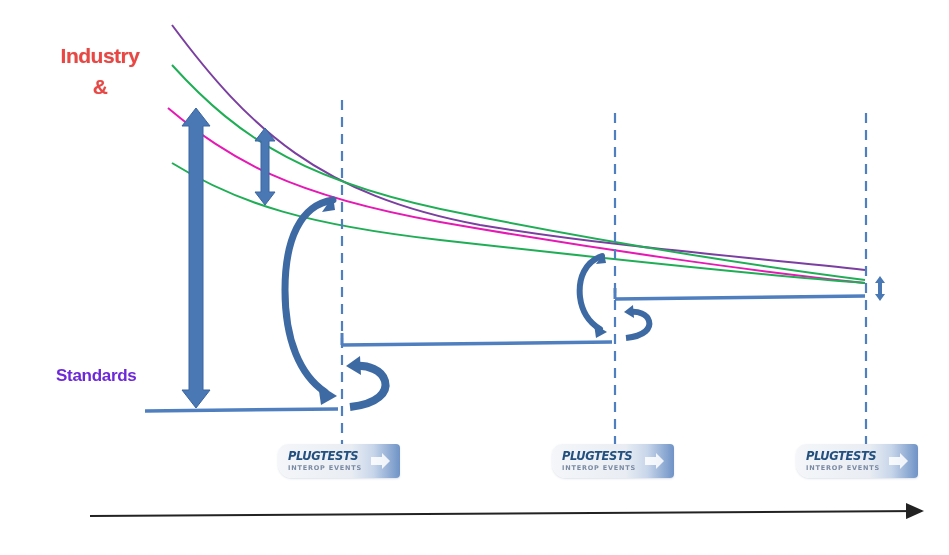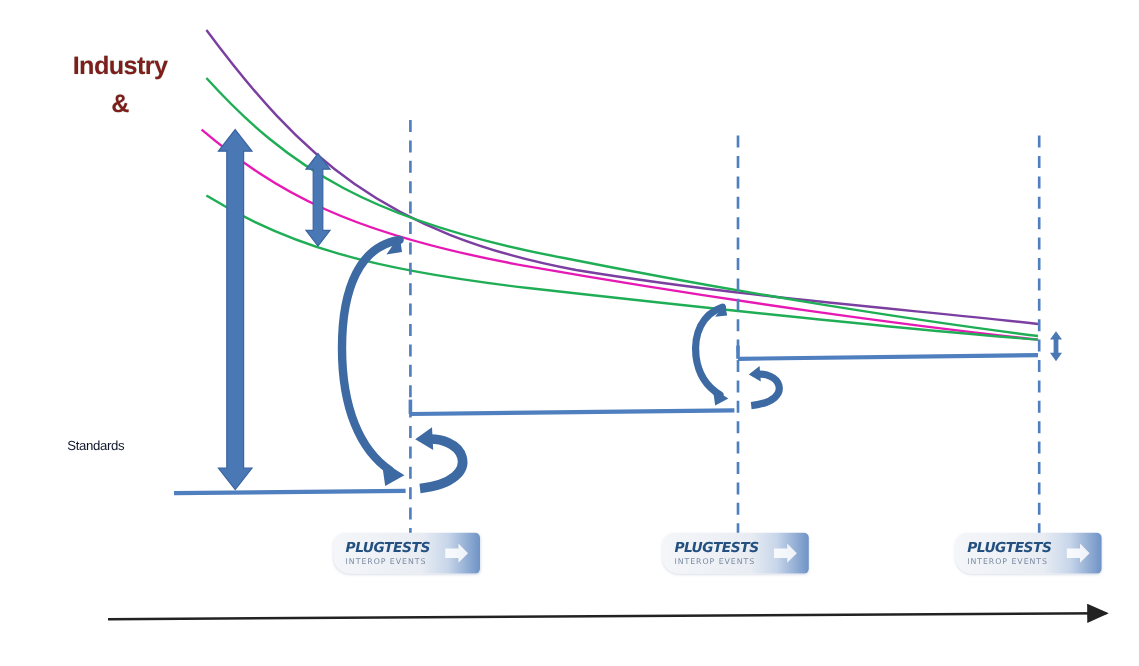"Industry" .label-industry { color: #7f1d1d -> #ef4444 }
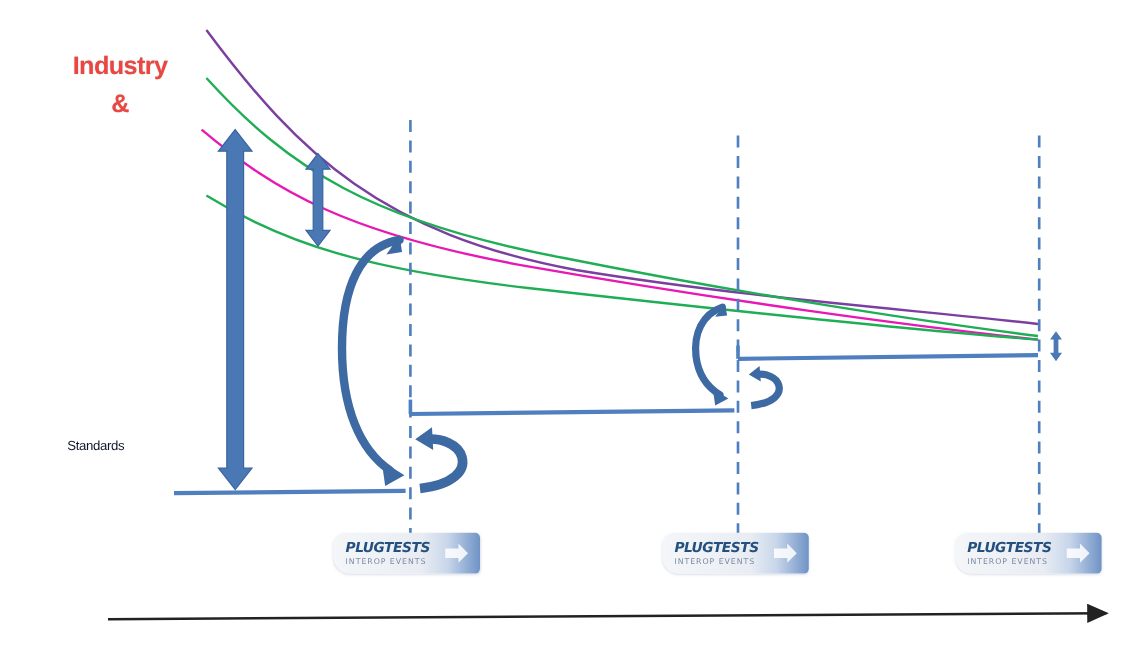"Standards" .label-standards { color: #0f172a -> #6d28d9; font-size: 11px -> 17px; font-weight: normal -> bold }
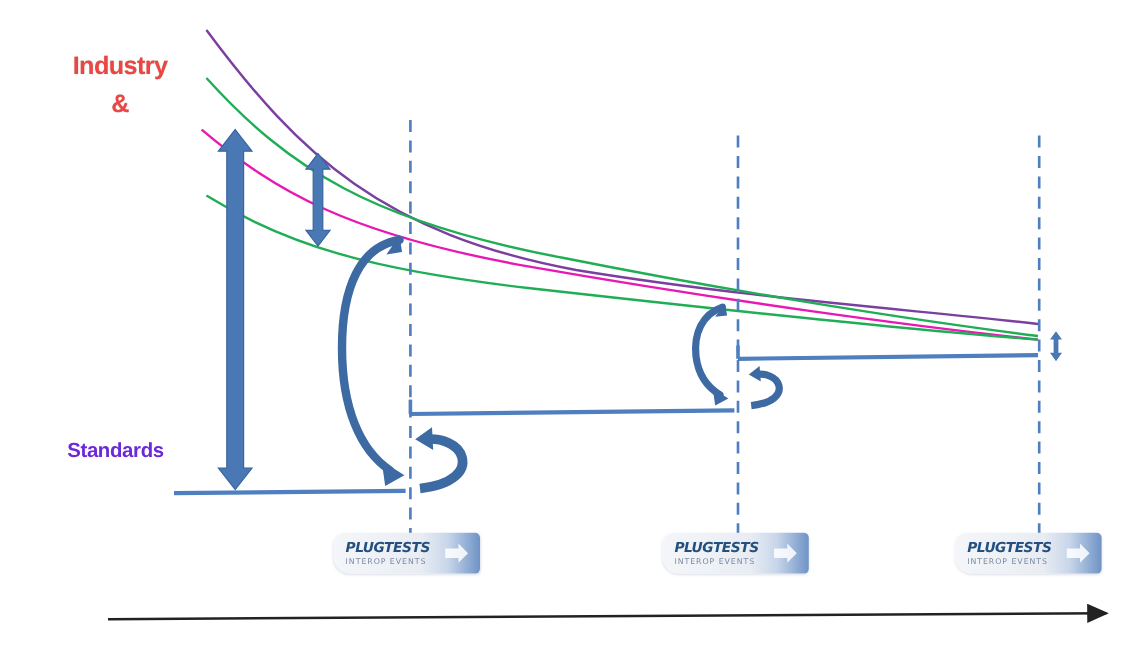"INTEROP EVENTS" .logo .logo-sub { font-weight: normal -> bold }
